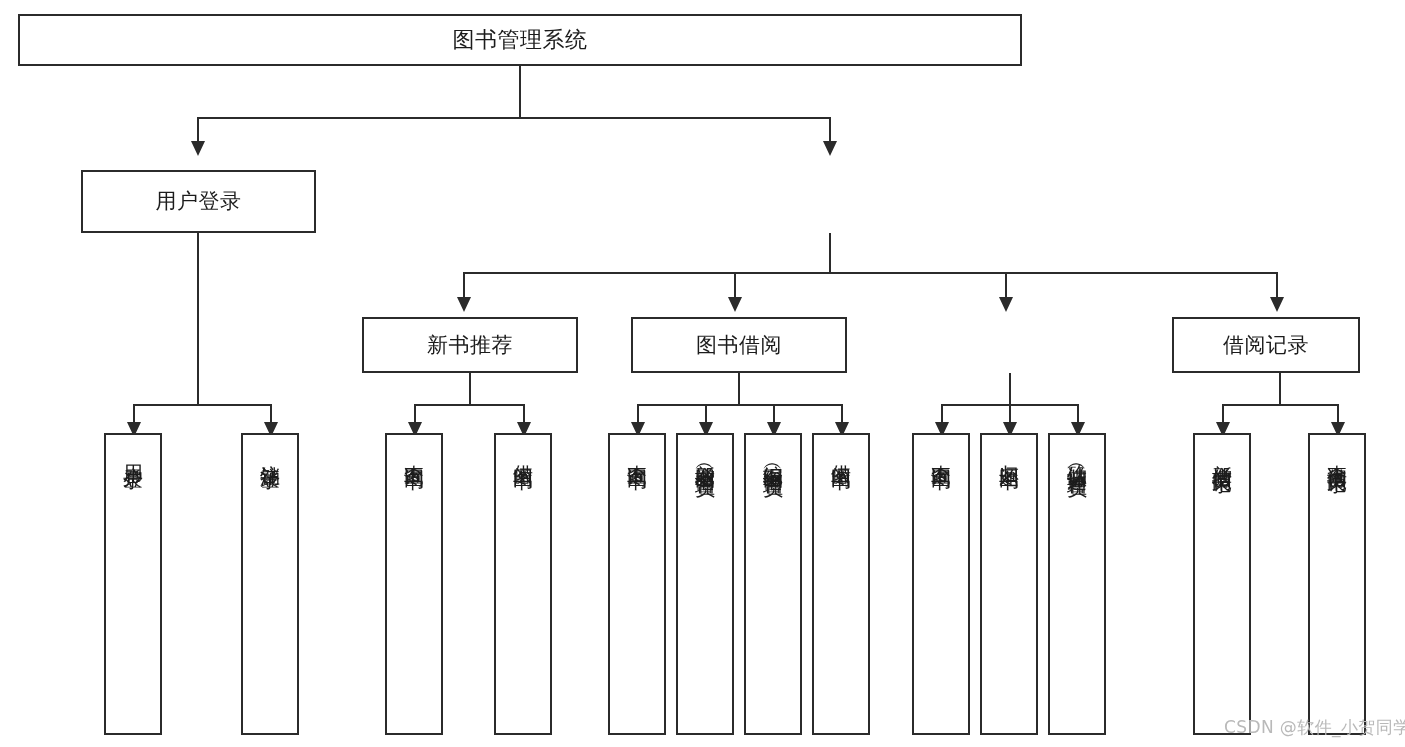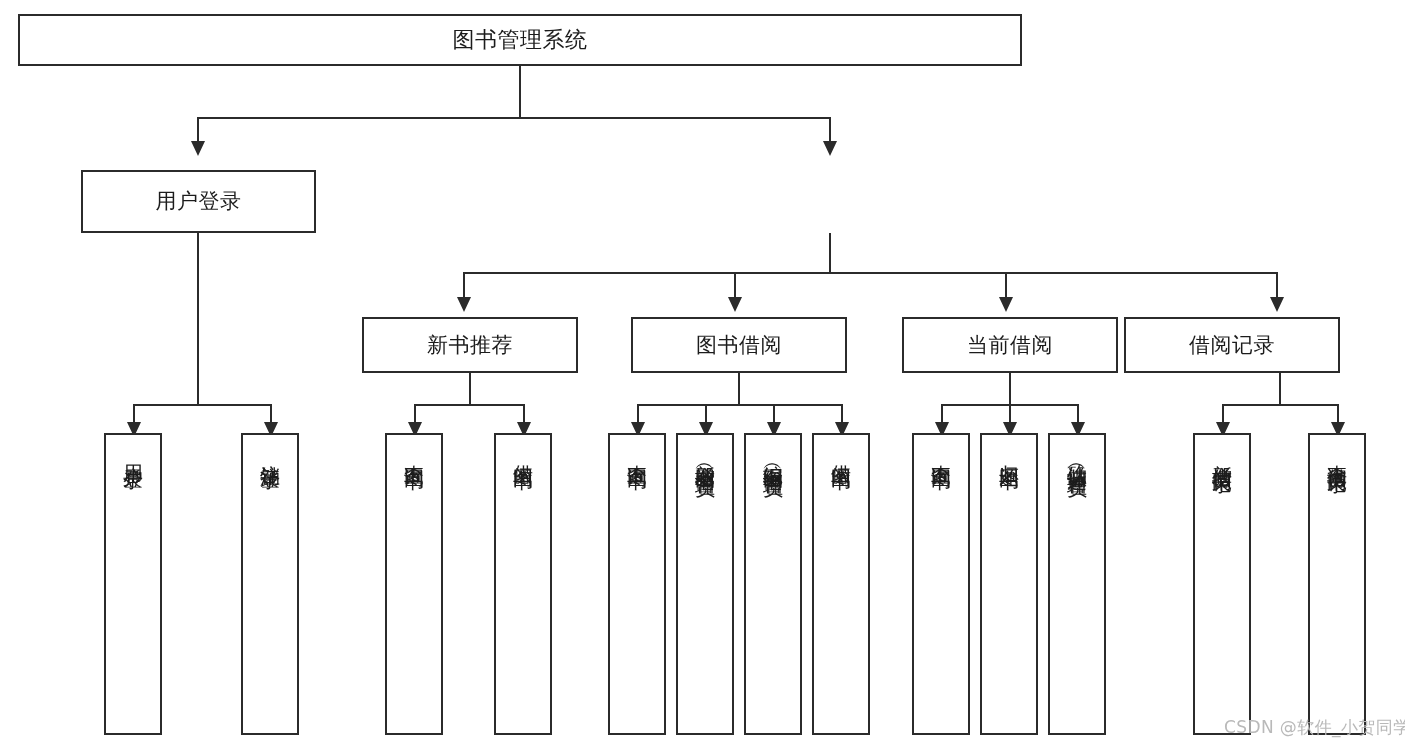"当前借阅" div.node { html: <div> <span>当前借阅</span> </div> -> none }
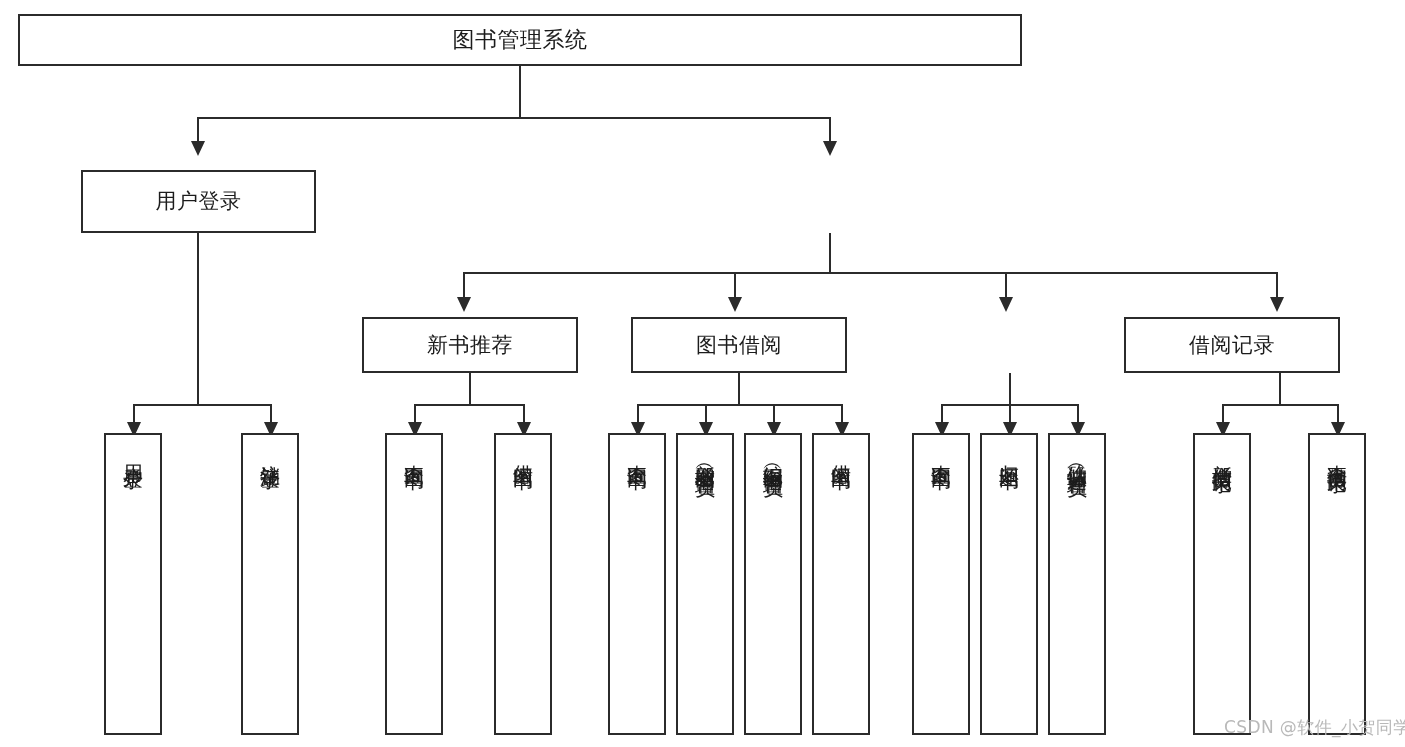"借阅记录" div.node { left: 1124px -> 1172px; width: 216px -> 188px }
